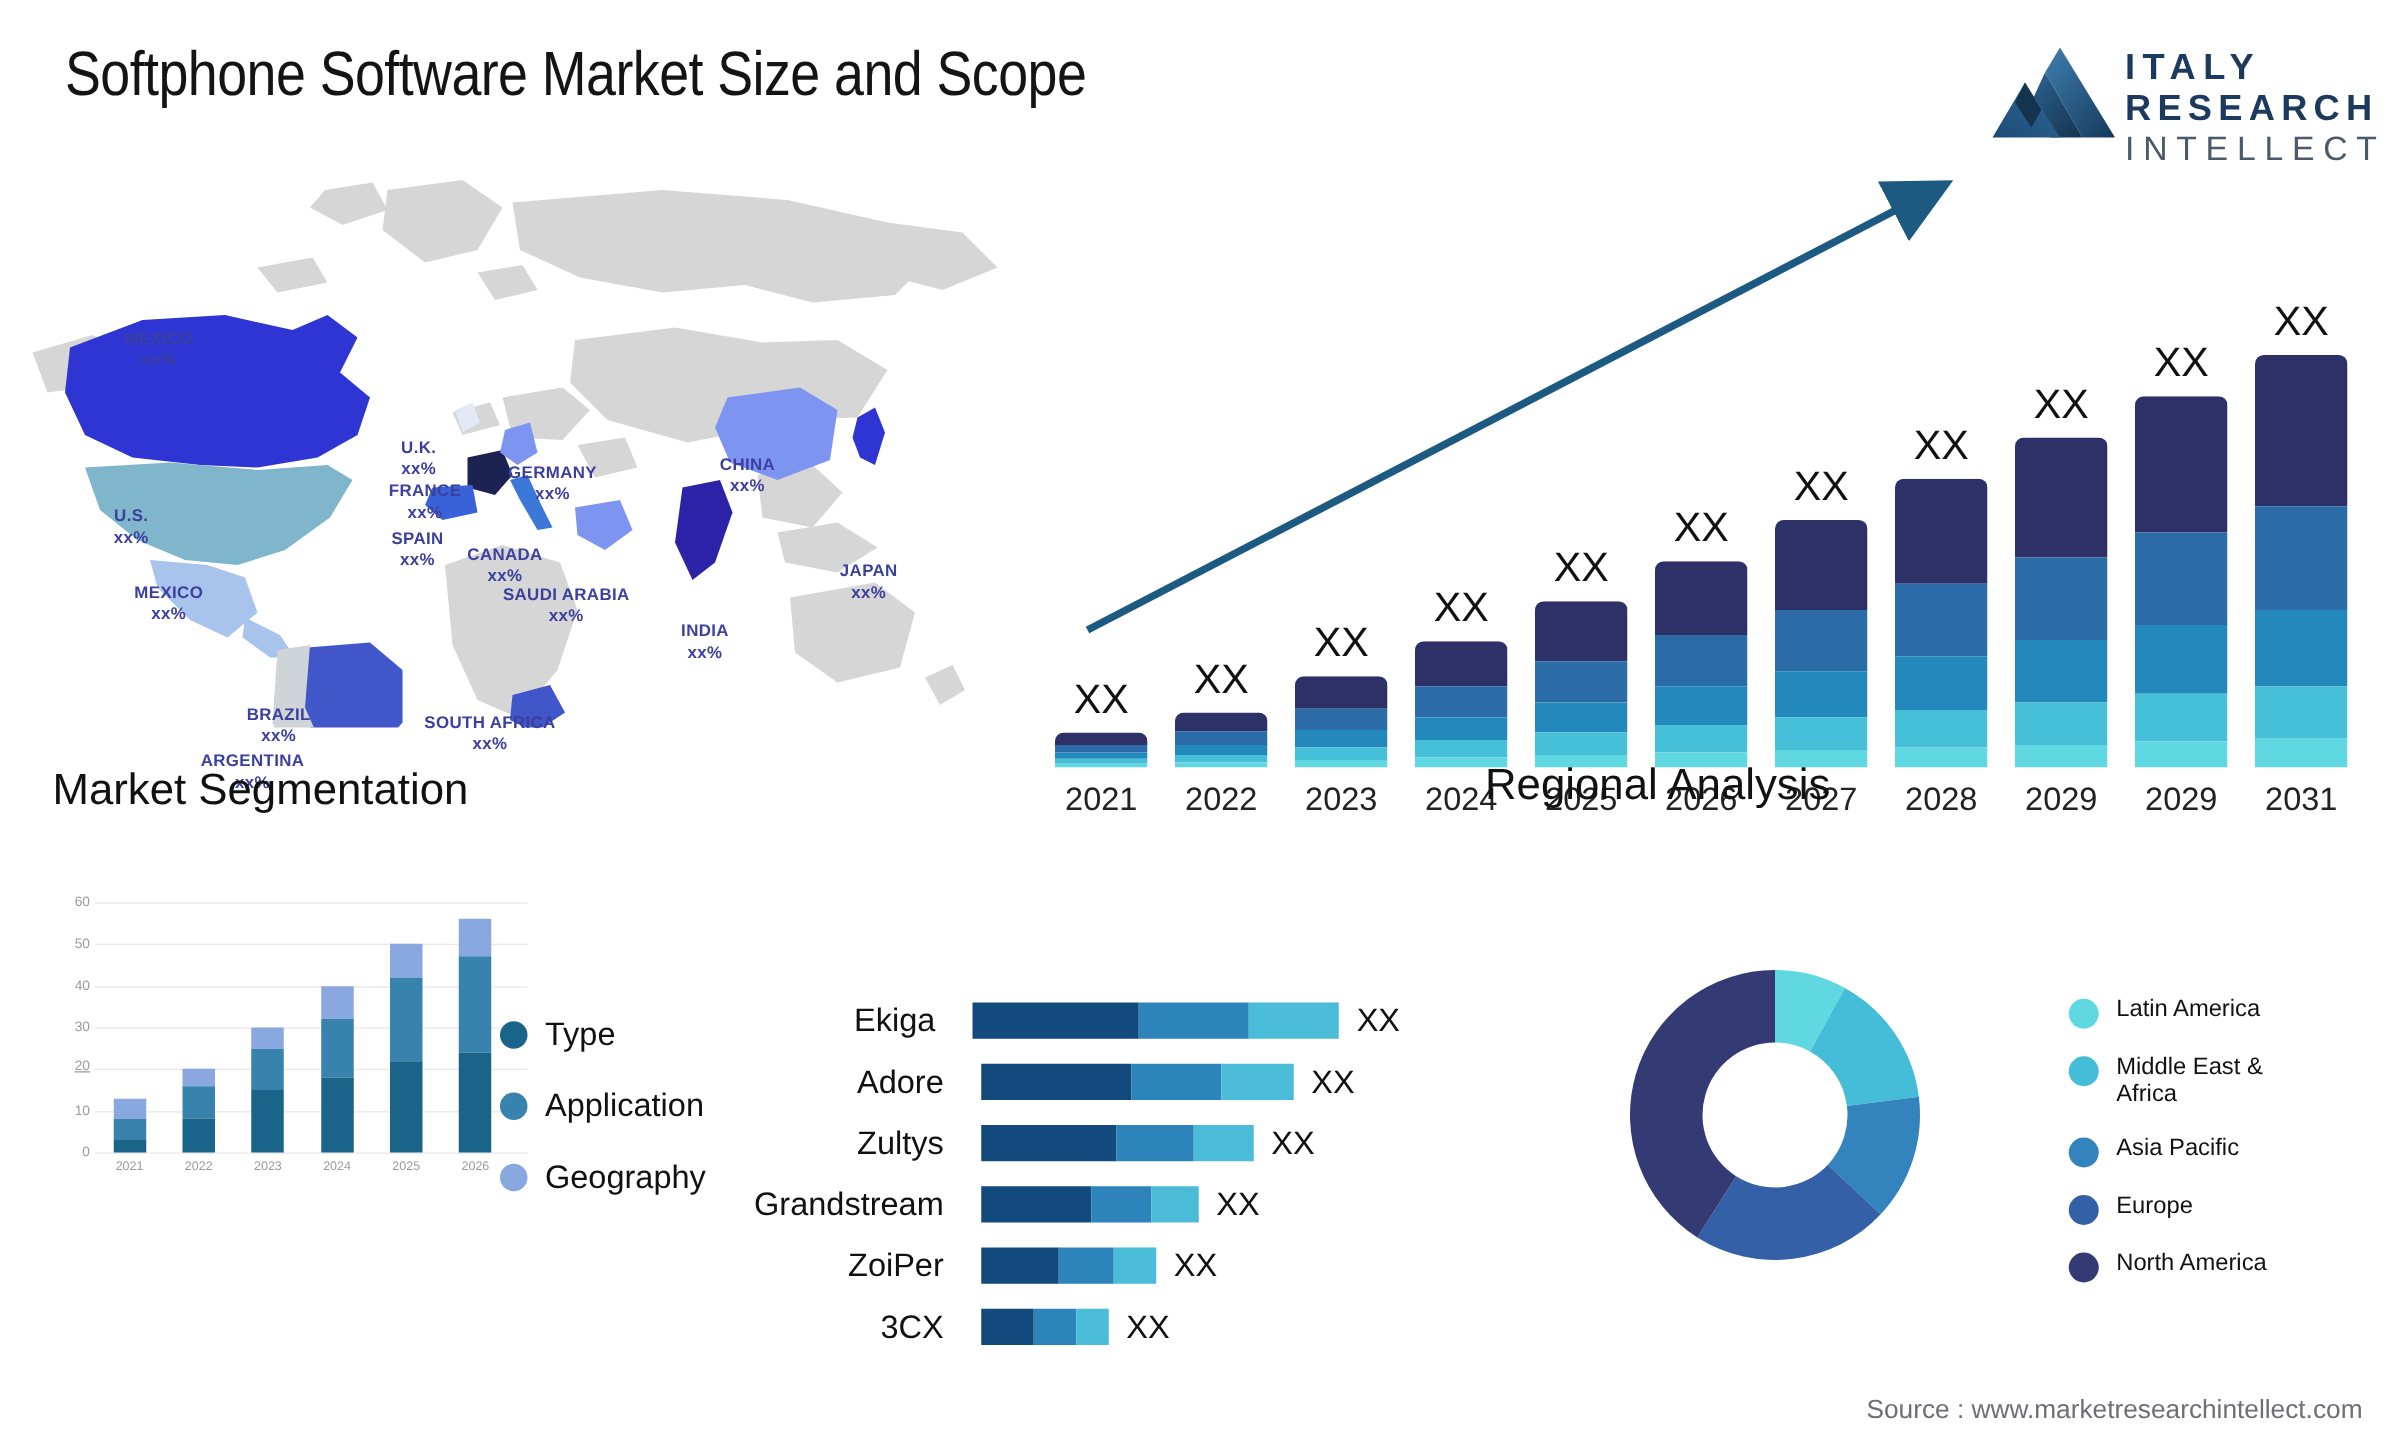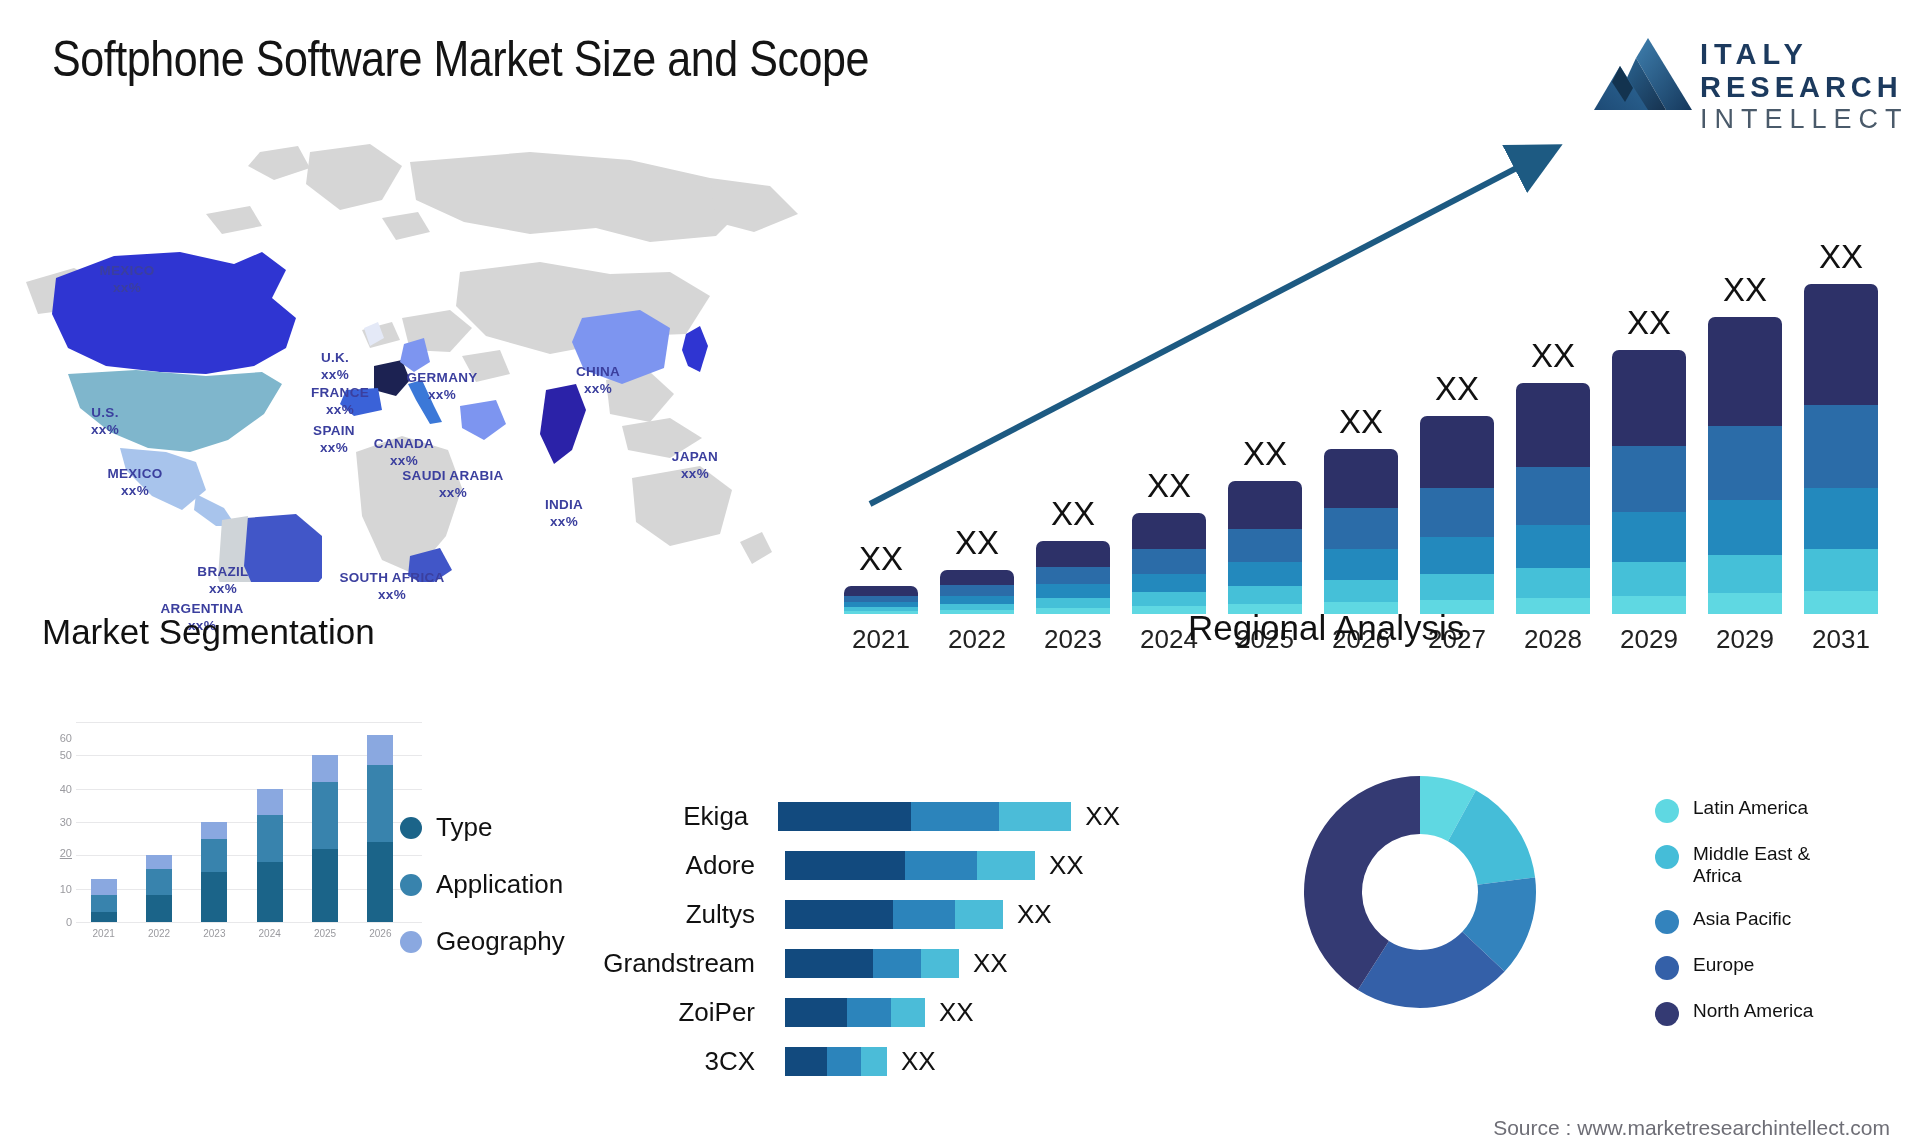"60" div.seg-ytick { top: 16px -> 0px }
